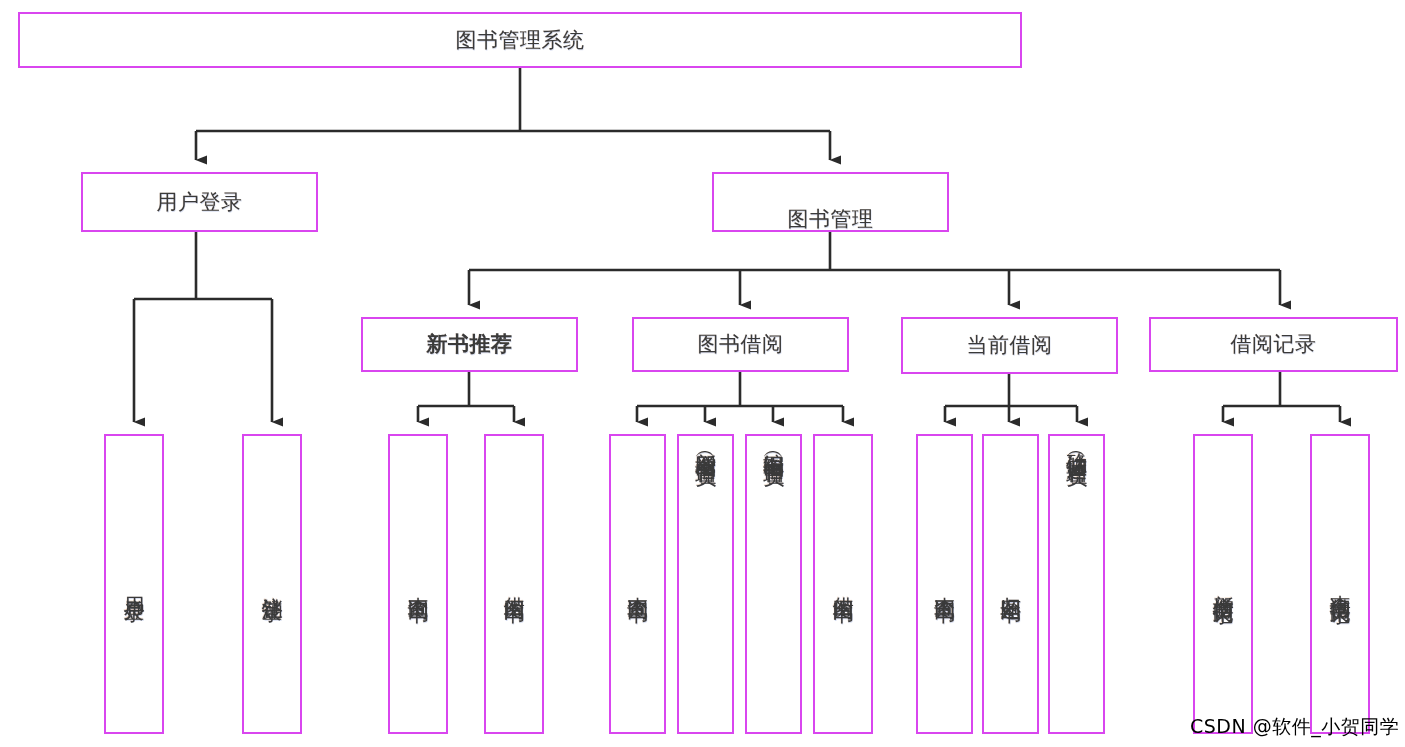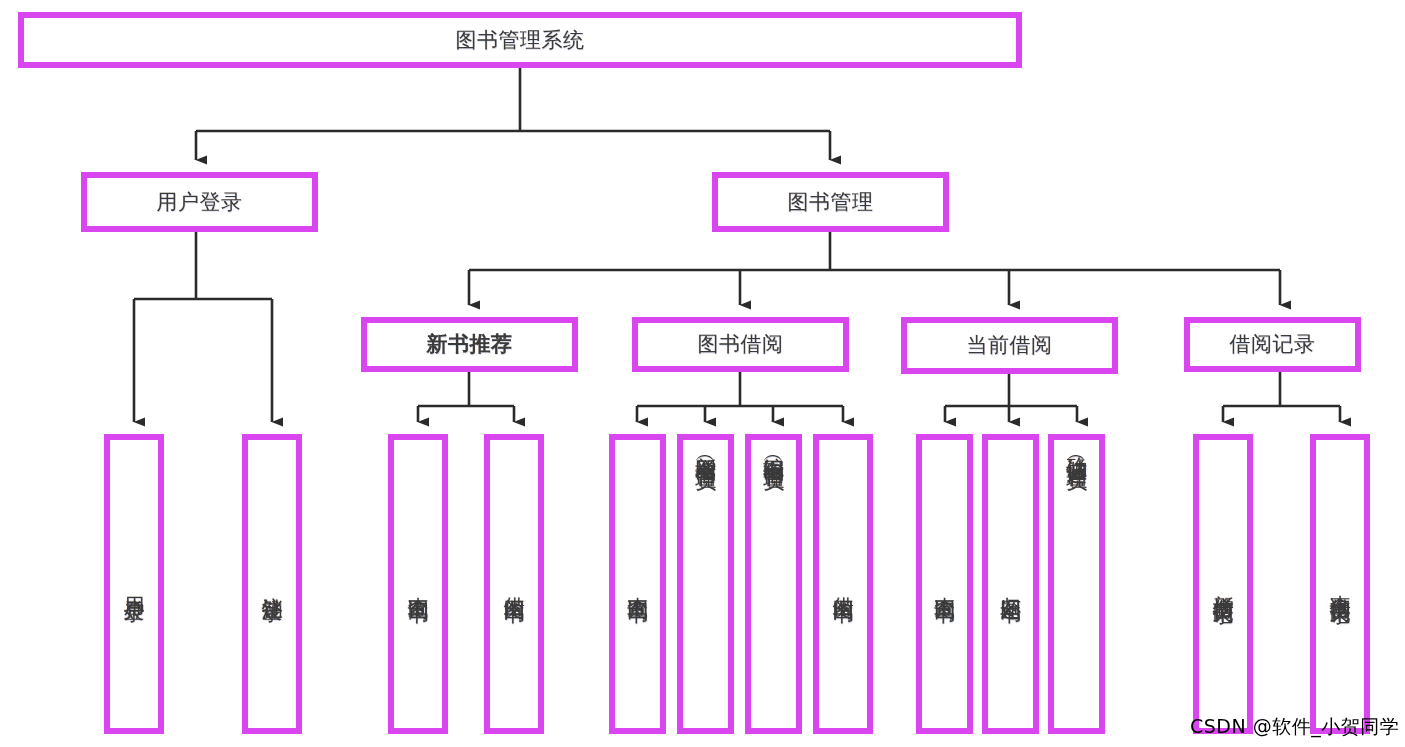"图书管理系统" .node-box { border: 6px solid #d946ef -> 2px solid #d946ef }
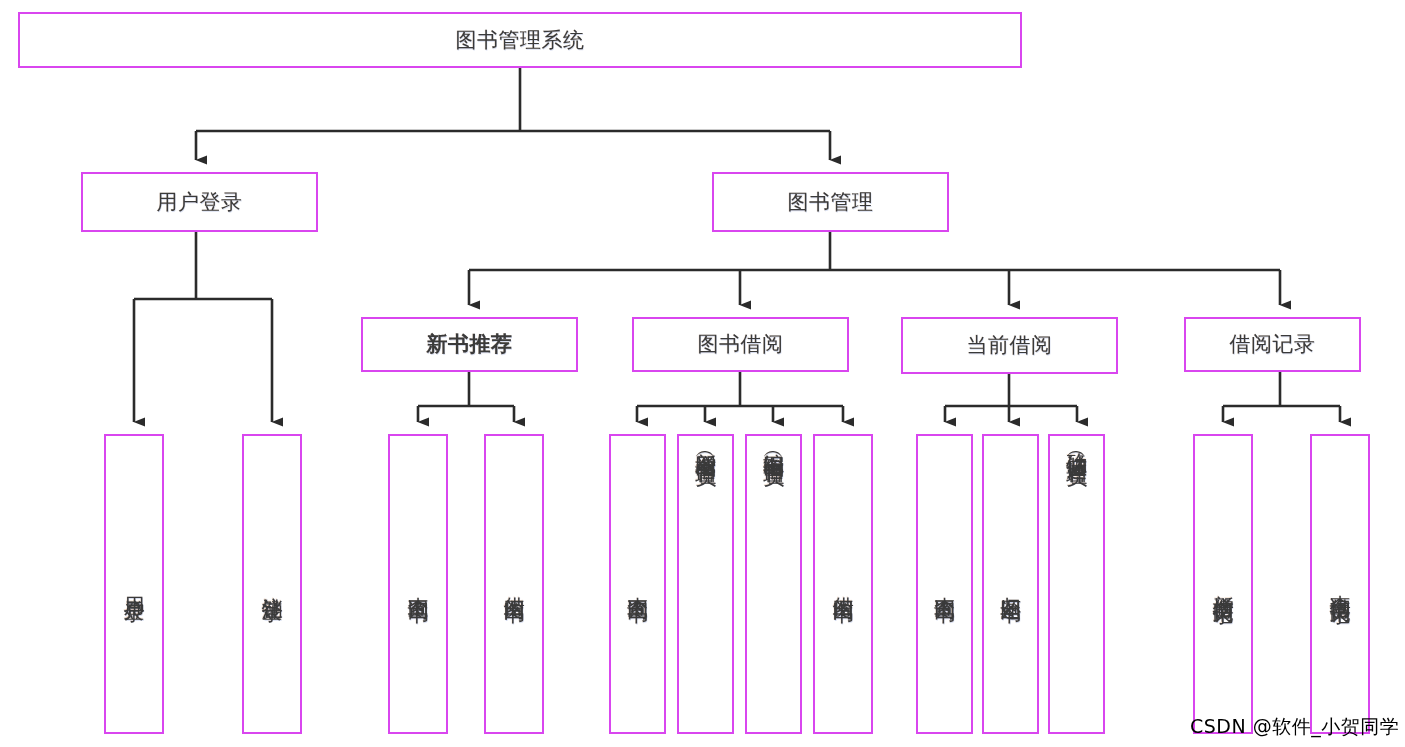"图书管理" div.node-box { align-items: none -> flex-end }
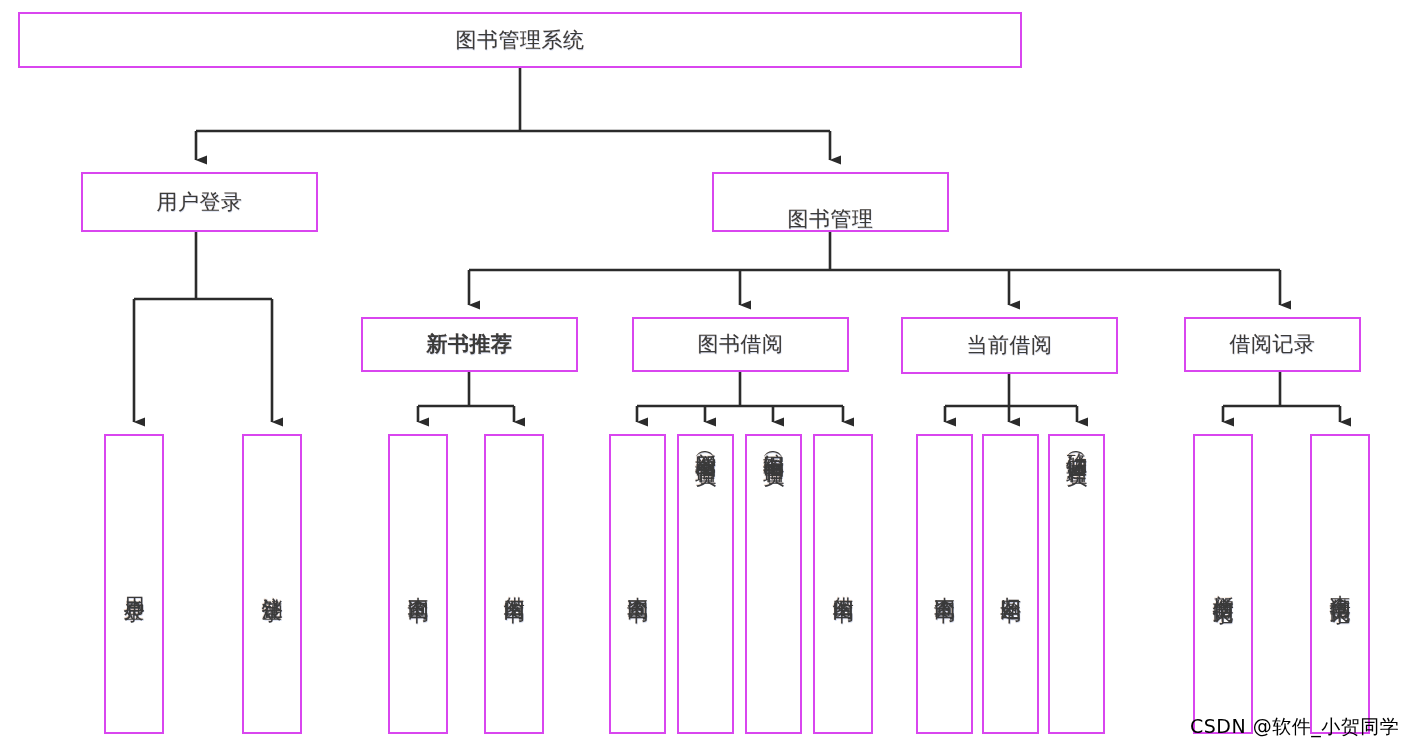"借阅记录" div.node-box { left: 1184px -> 1149px; width: 177px -> 249px }
